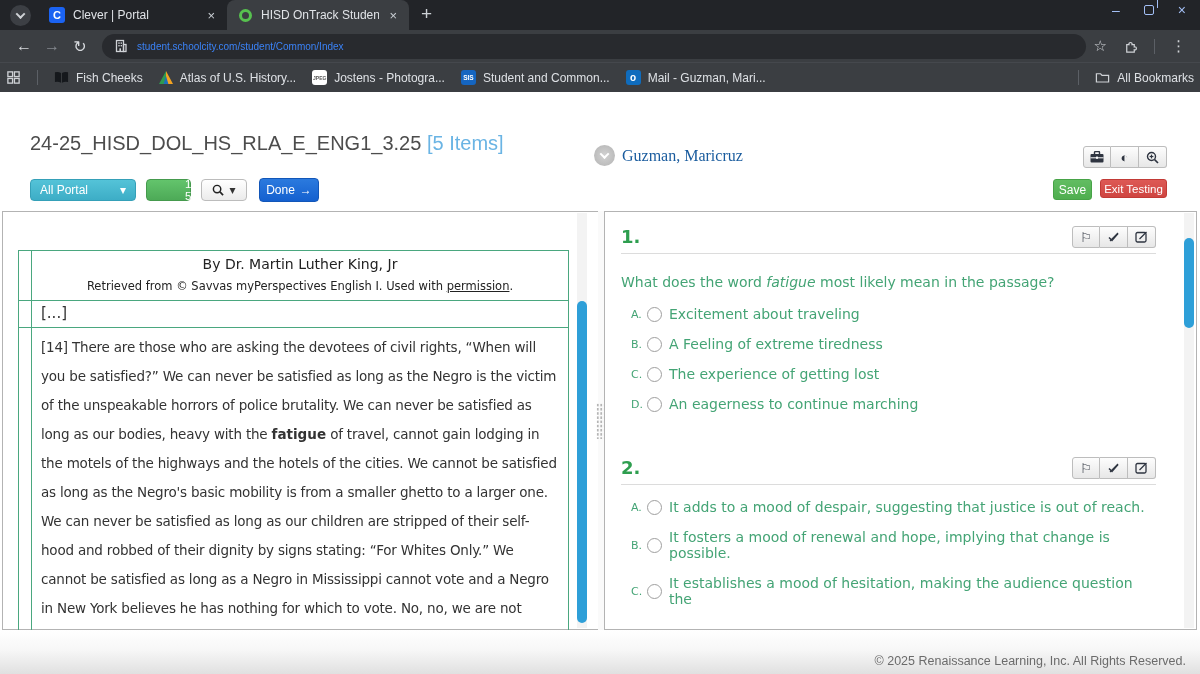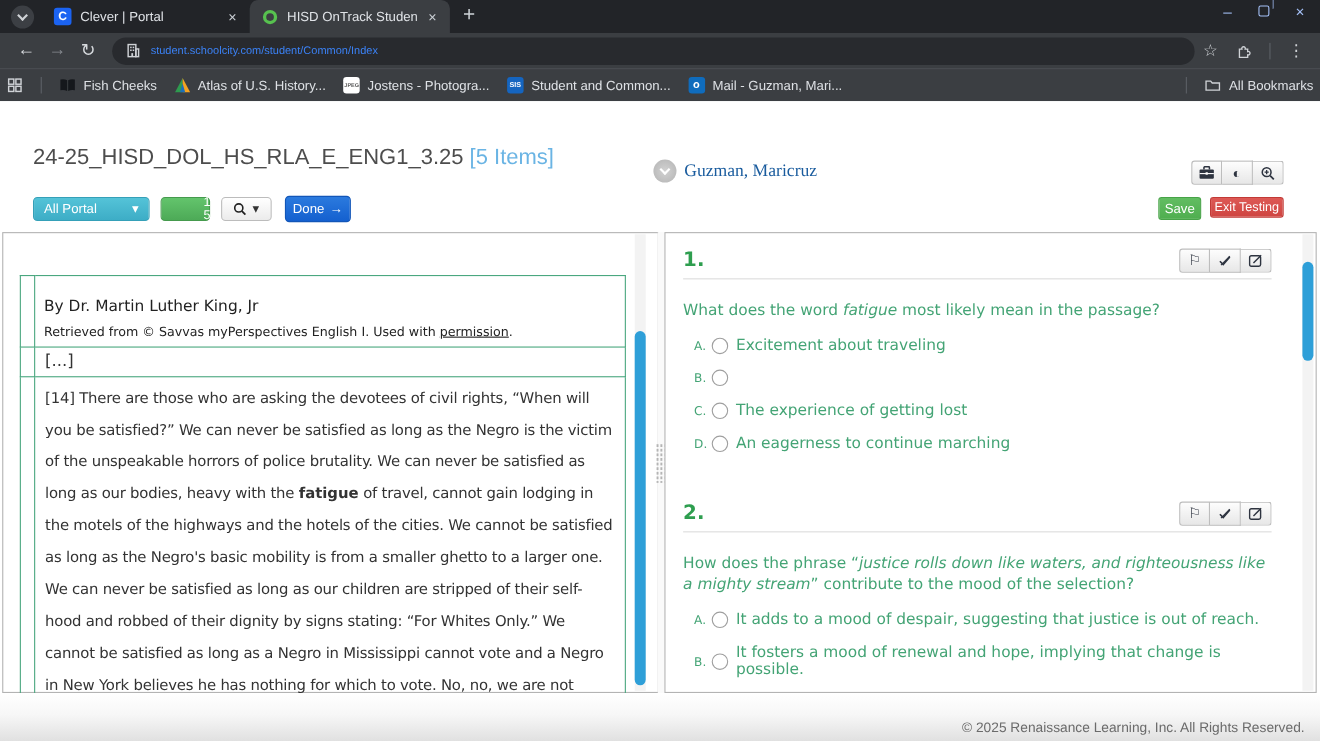"By Dr. Martin Luther King," .title-cell { padding: 20px 8px 7px -> 5px 8px 7px; text-align: none -> center }
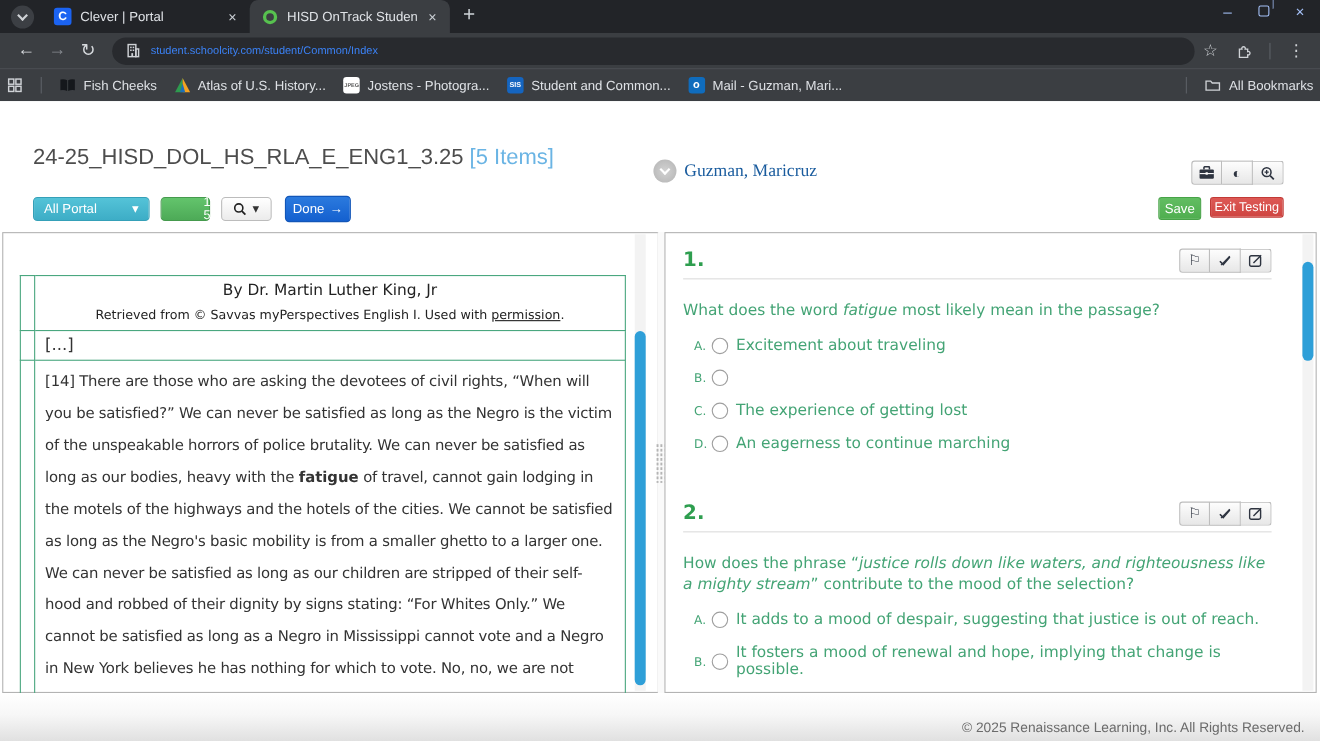"A Feeling of extreme tiredness" span.otext { html: none -> <span>A Feeling of extreme tiredness</span> }
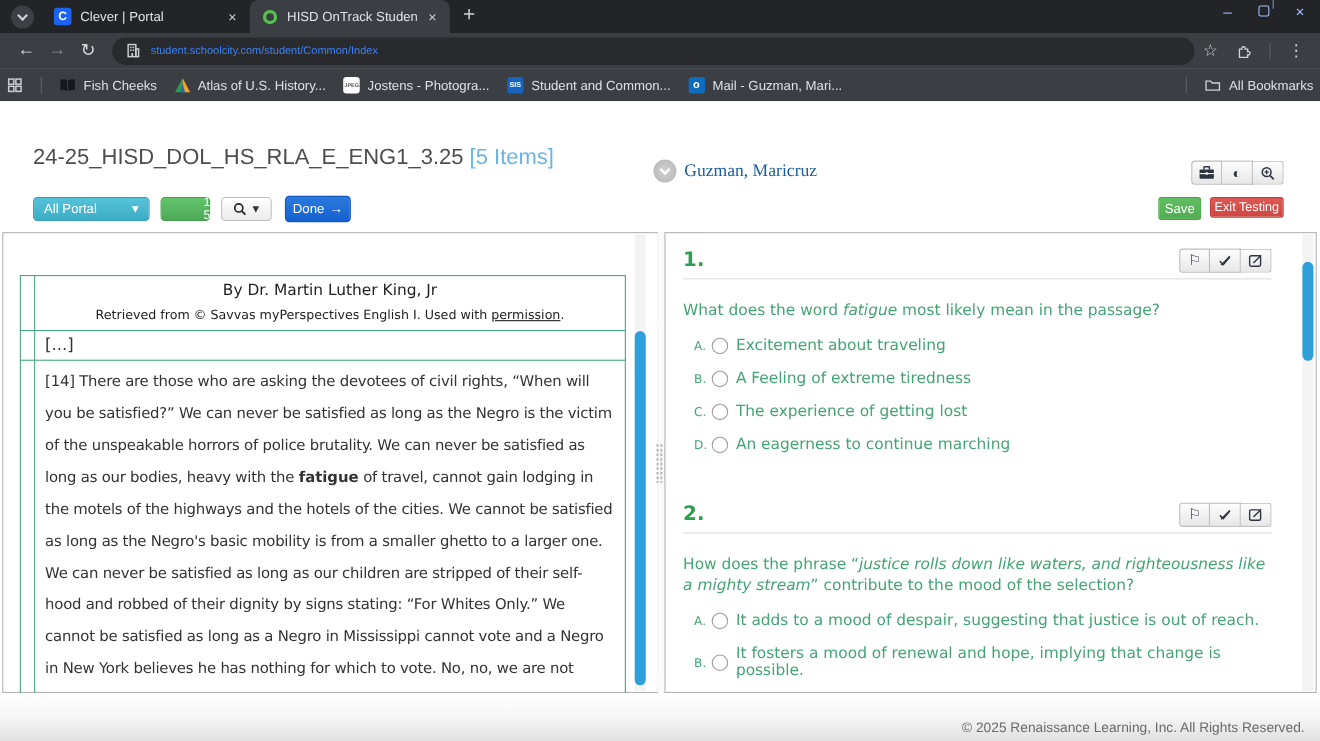"How does the phrase “justice" div.qtext { html: <div> <span>How does the phrase “</span><i>justice rolls down like waters, and righteousness like a mighty stream</i><span>” contribute to the mood of the selection?</span> </div> -> none }
